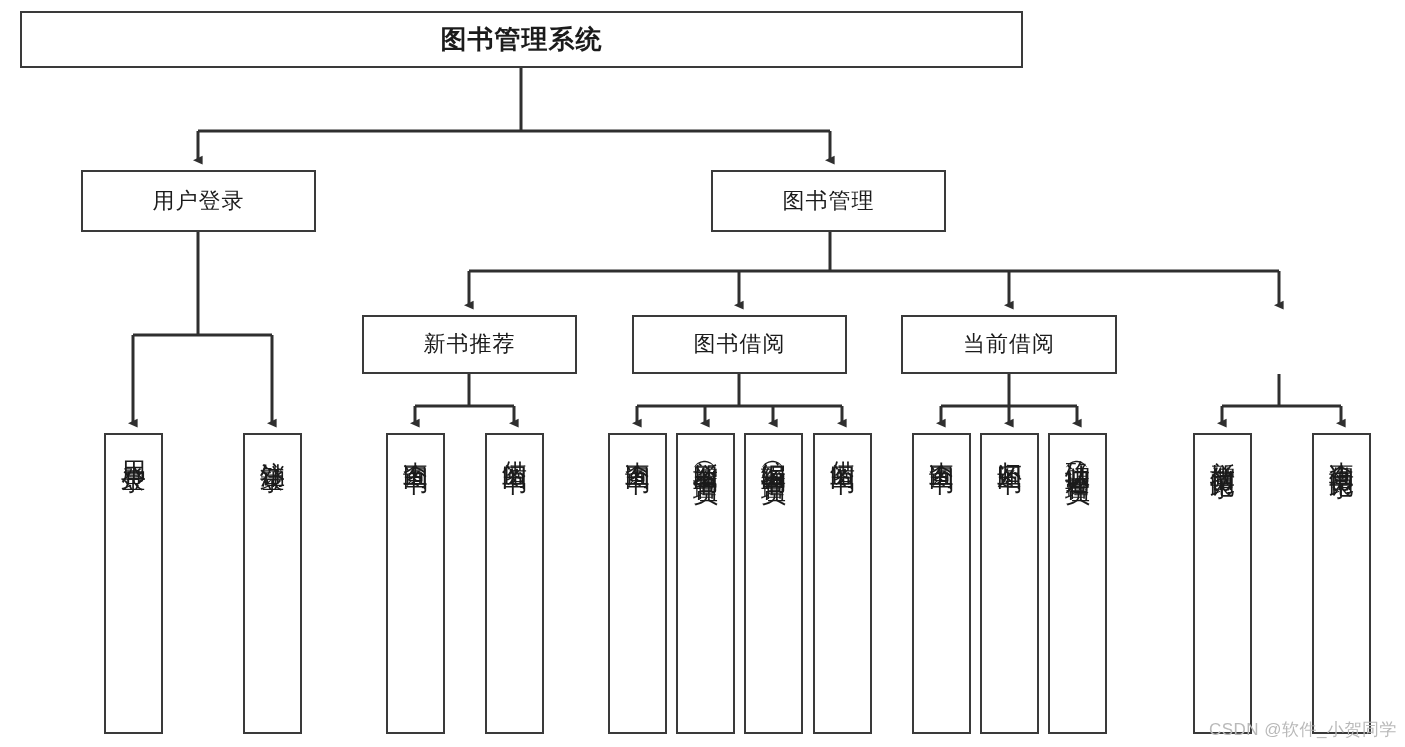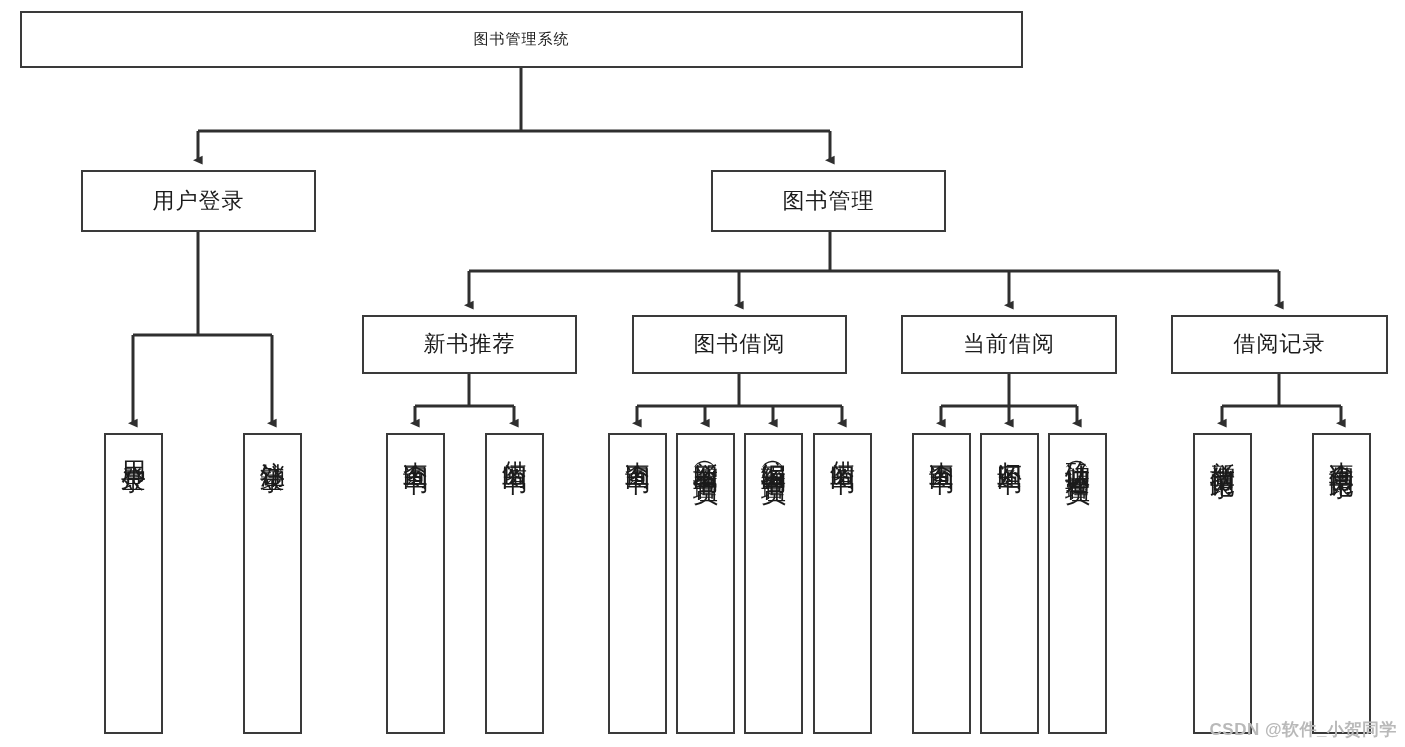"图书管理系统" .node.root .node-label { font-size: 15px -> 26px; font-weight: none -> bold }
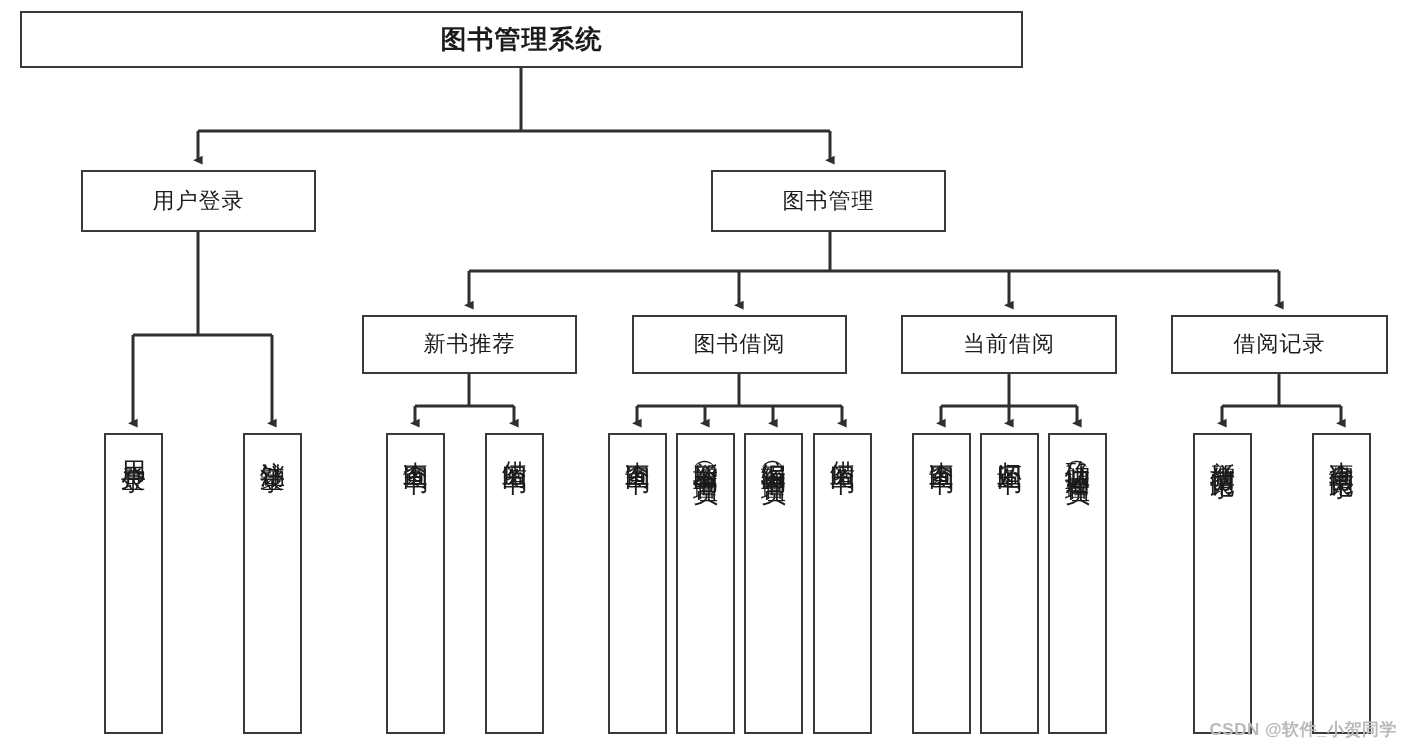"借阅记录" div.node { html: <div> <span>借阅记录</span> </div> -> none }
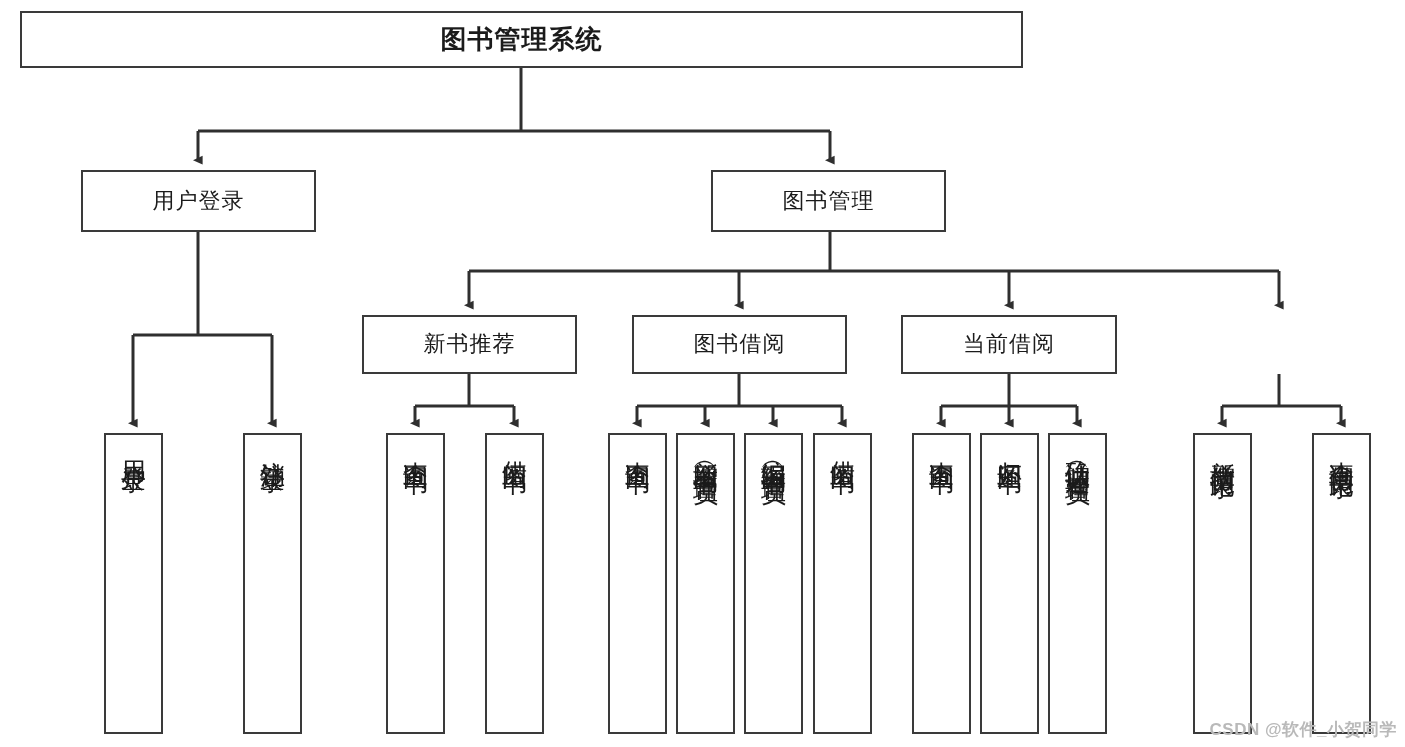"CSDN @软件_小贺同学" .watermark { font-weight: bold -> none }
